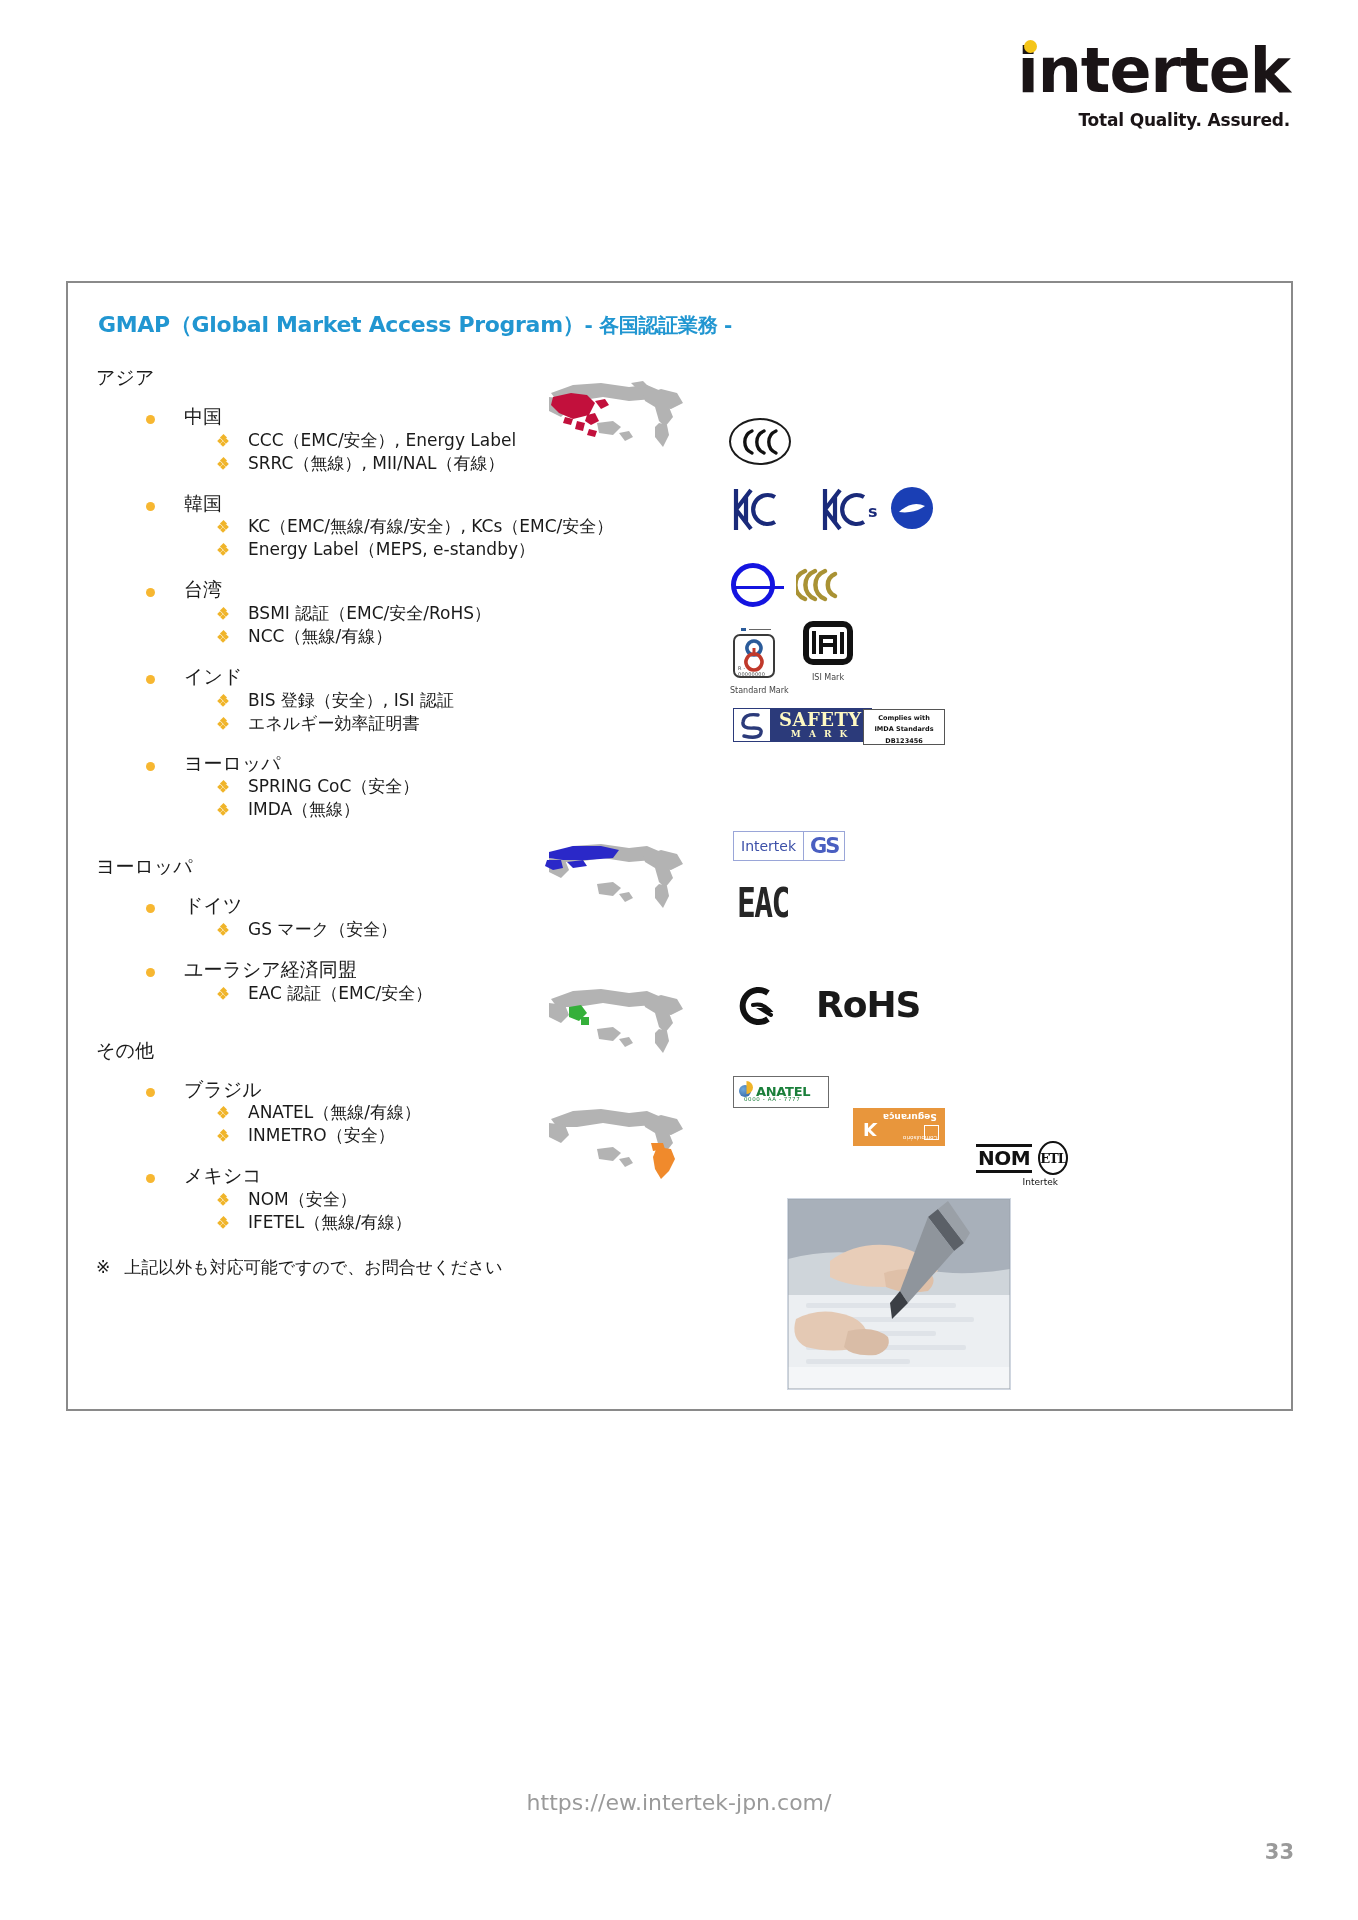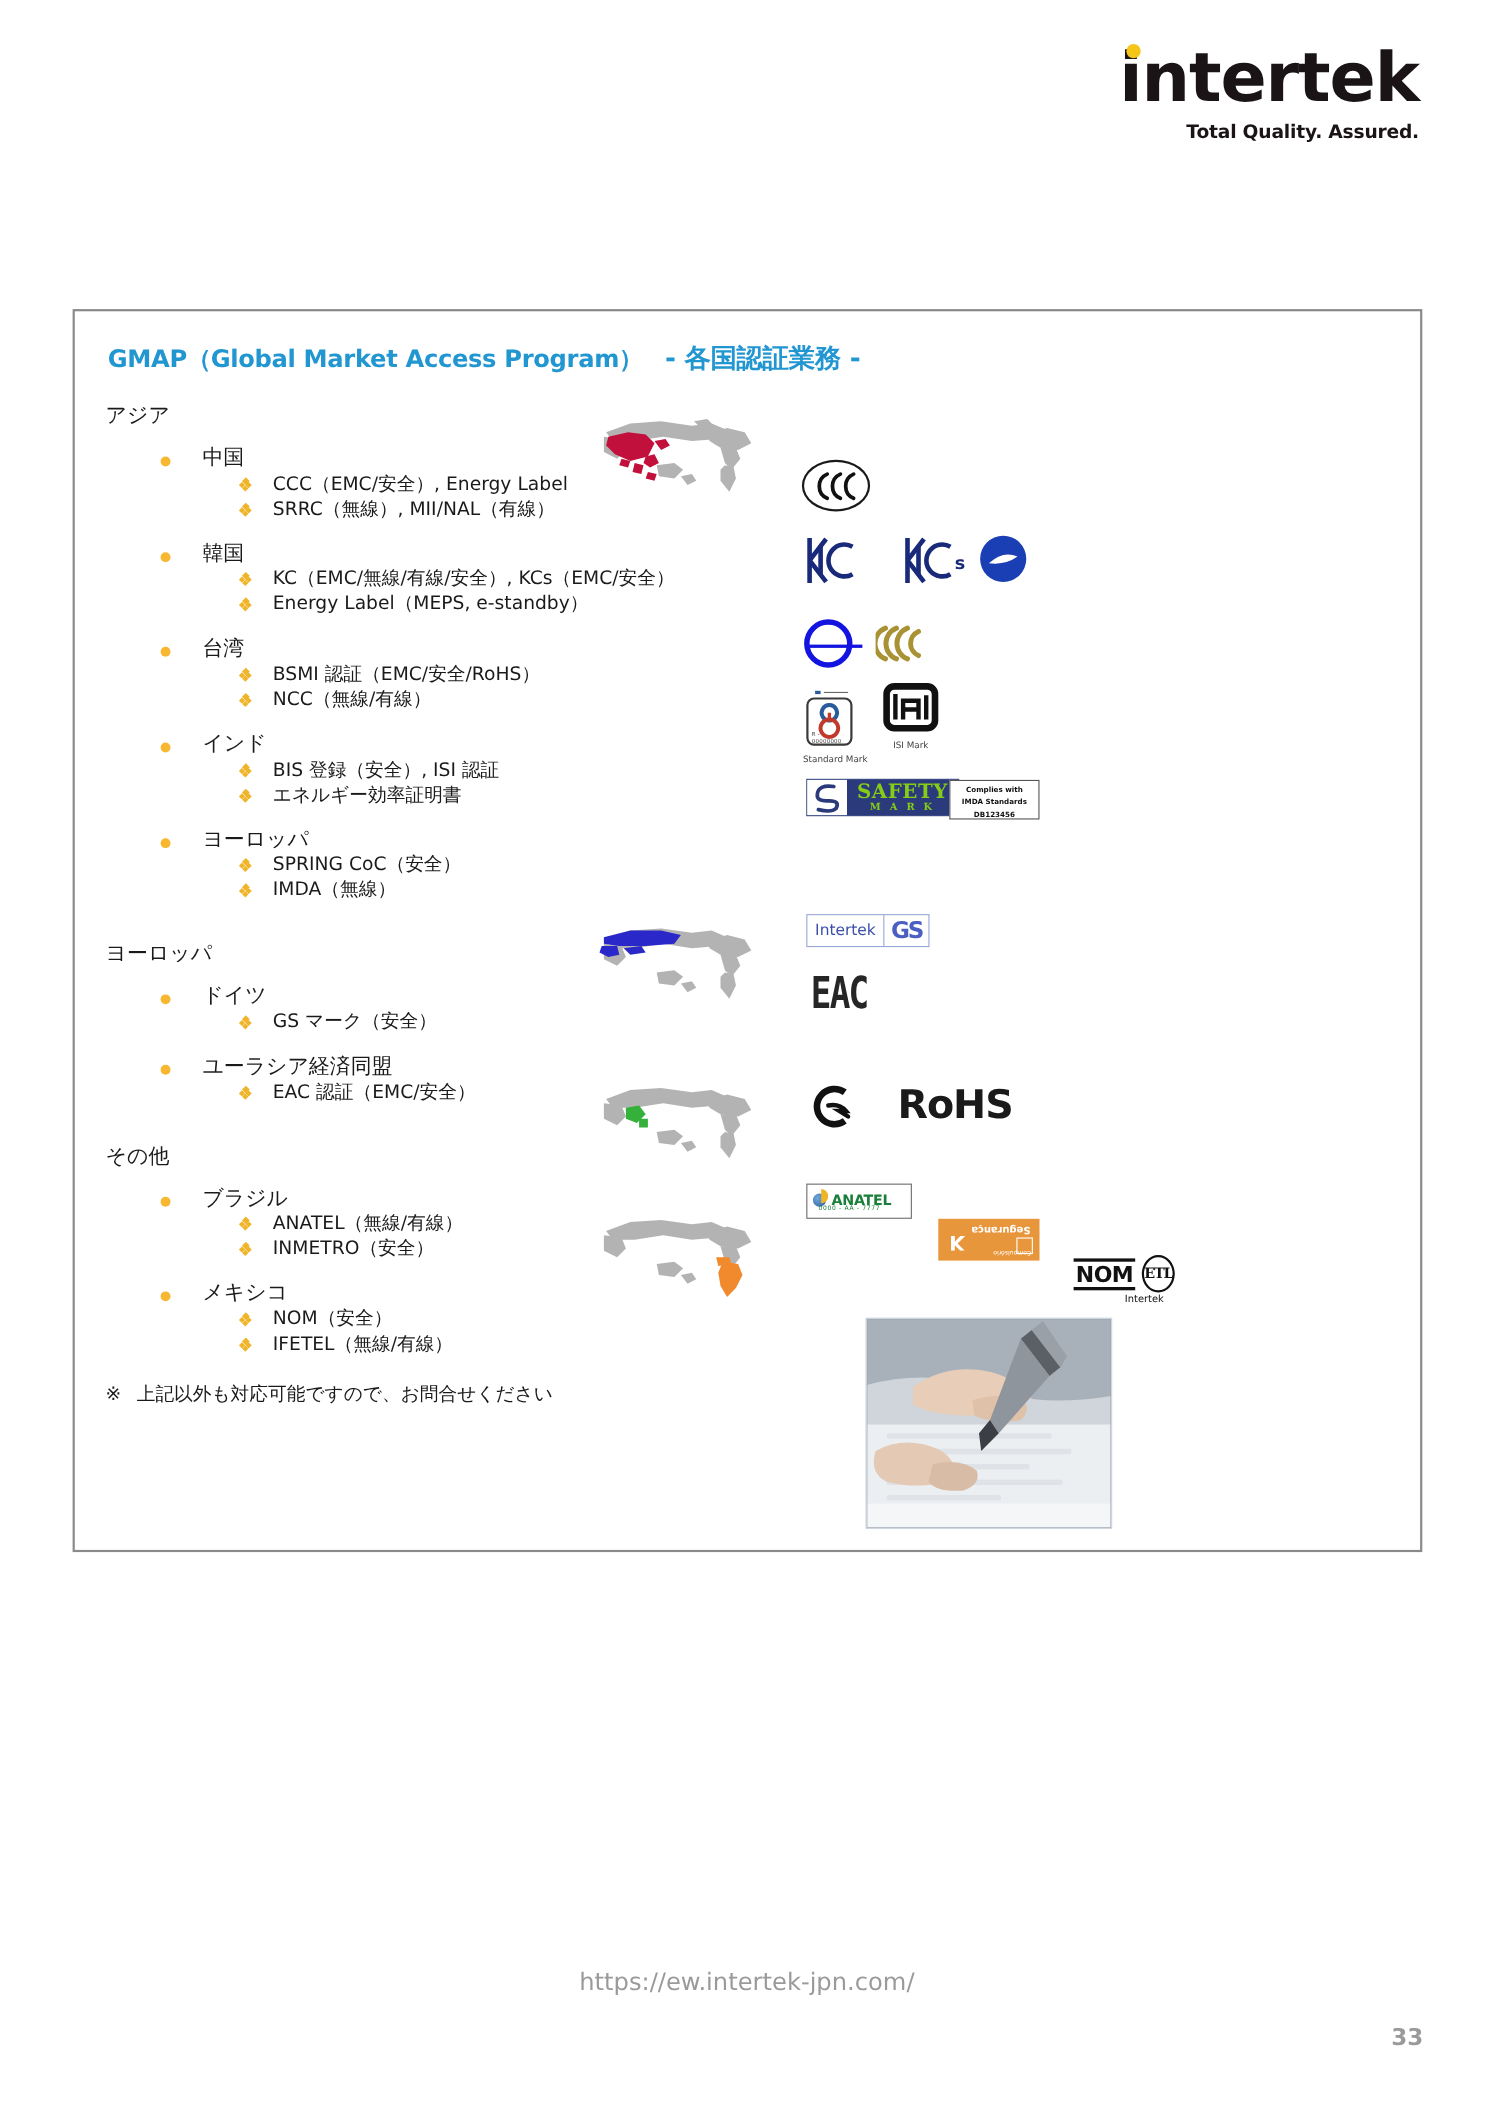"- 各国認証業務 -" .slide-title .sub { font-size: 24px -> 20px; margin-left: 20px -> none }
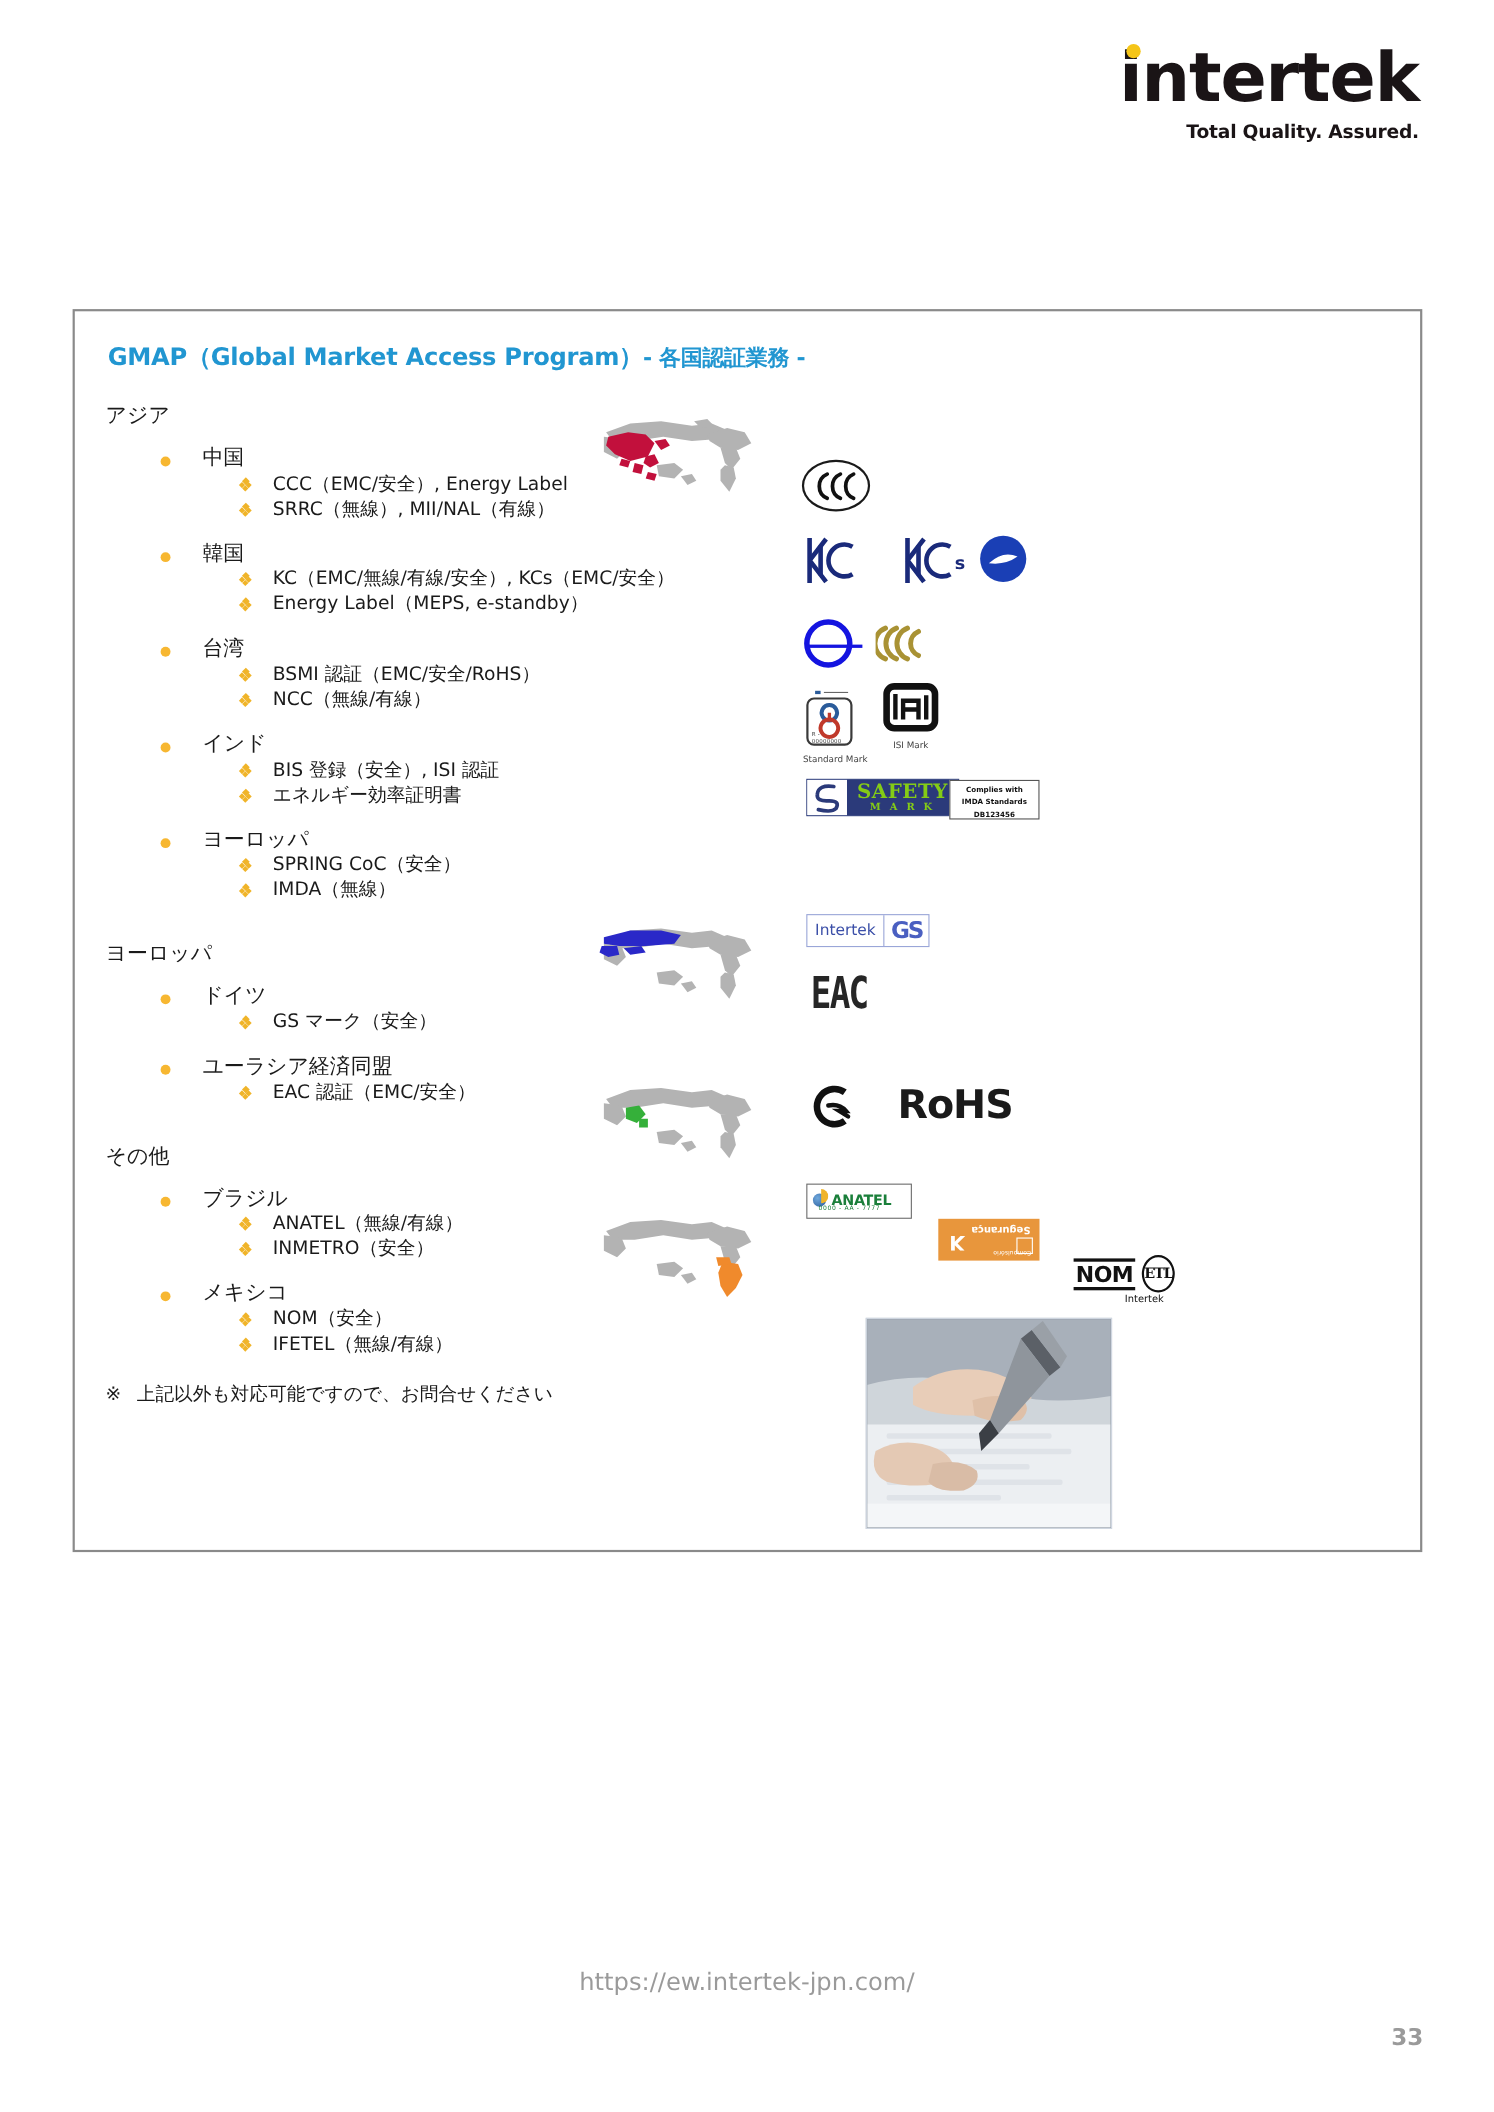"SAFETY" .safety .s-txt { color: #84cc16 -> #fef9c3 }
